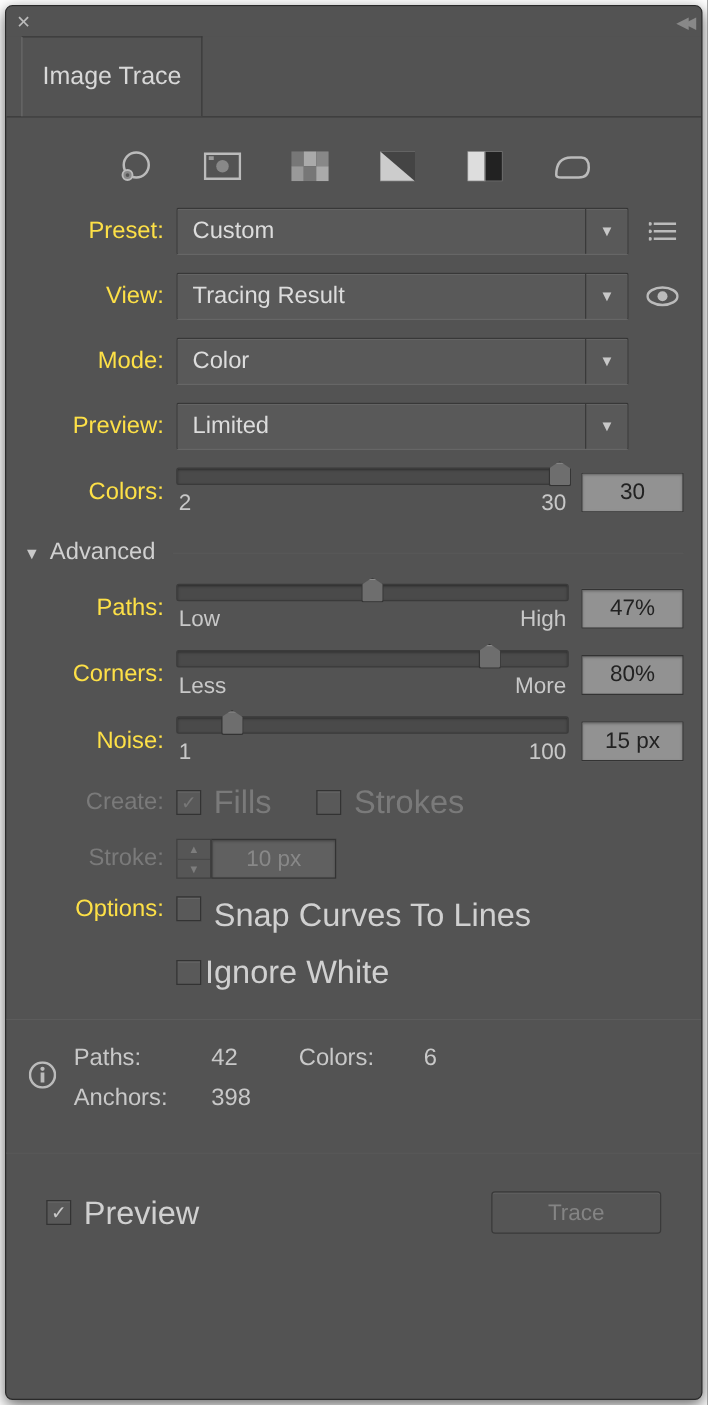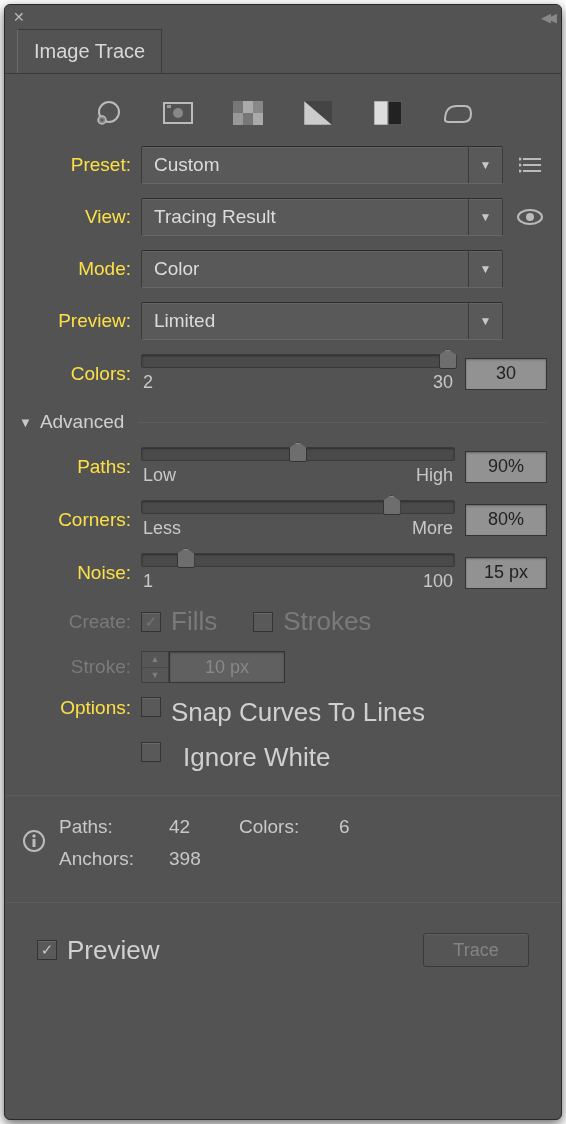"Image Trace" .tab { padding: 10px 16px -> 20px 16px }
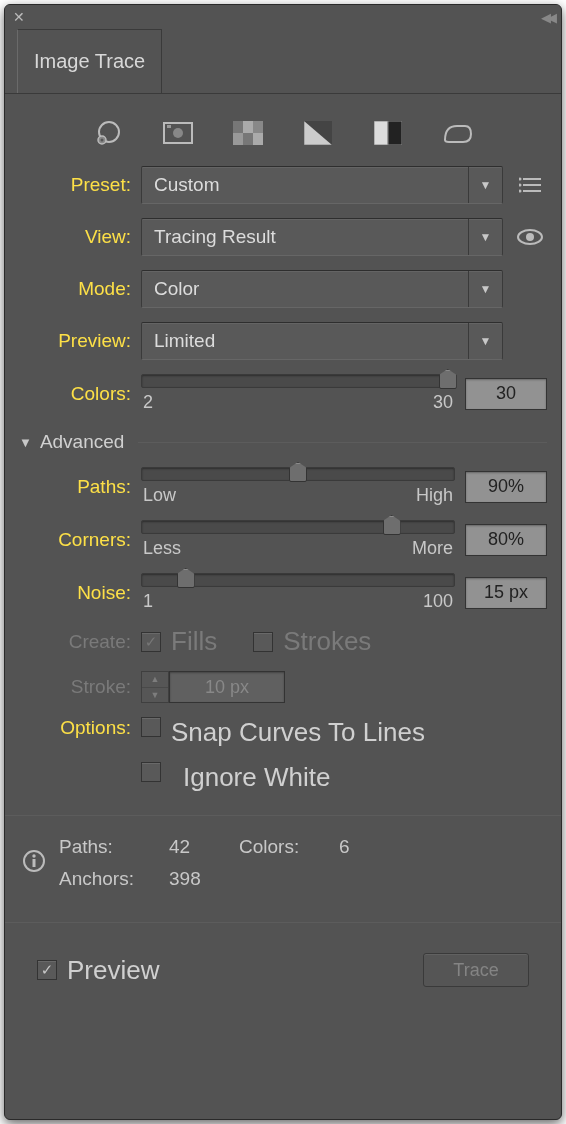"90%" div.num-field { text: 90% -> 47% }
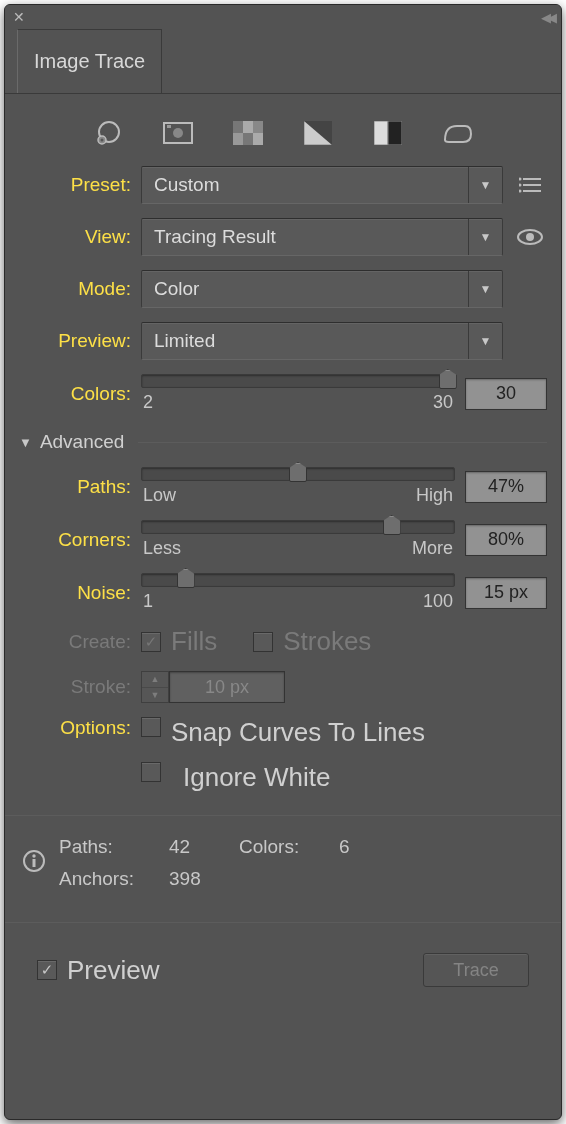"10 px" div.num-field { width: 116px -> 100px }
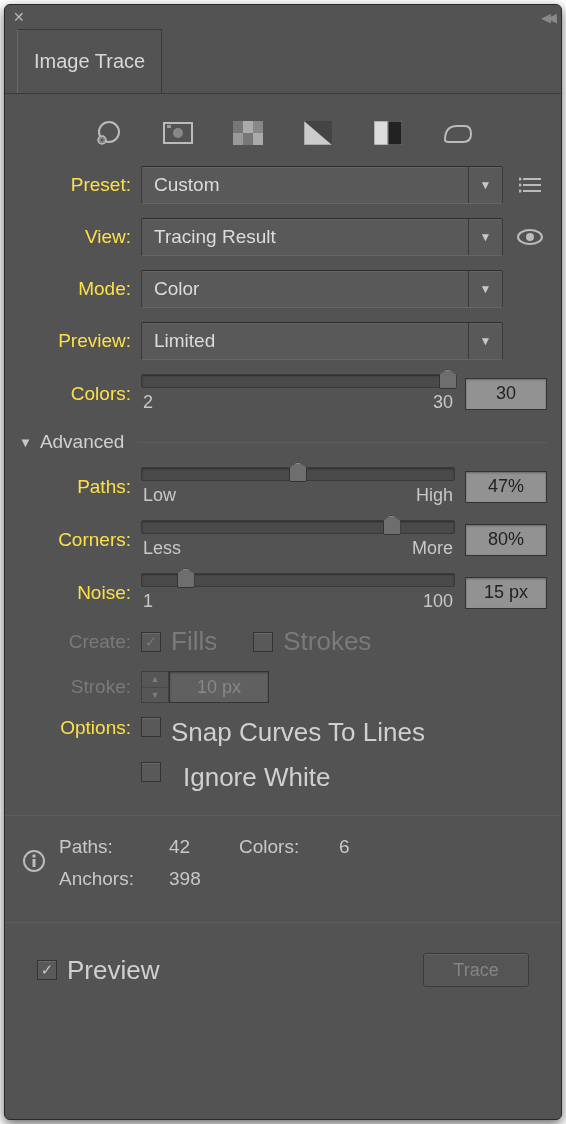"Ignore White" div { align-items: none -> center; gap: 22px -> 3px }
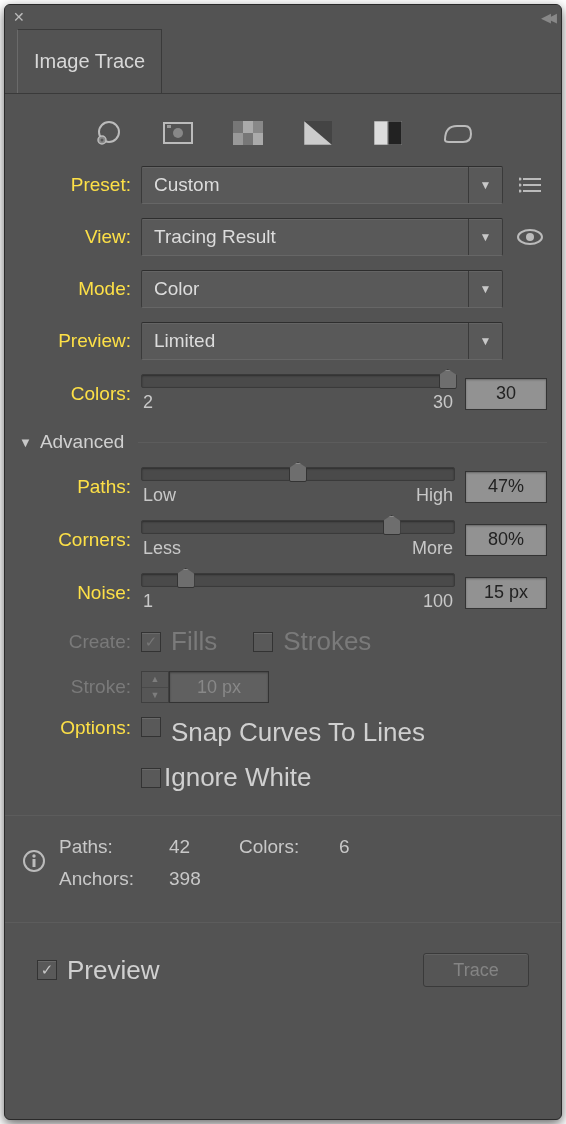"Trace" .trace-btn { width: 106px -> 136px }
